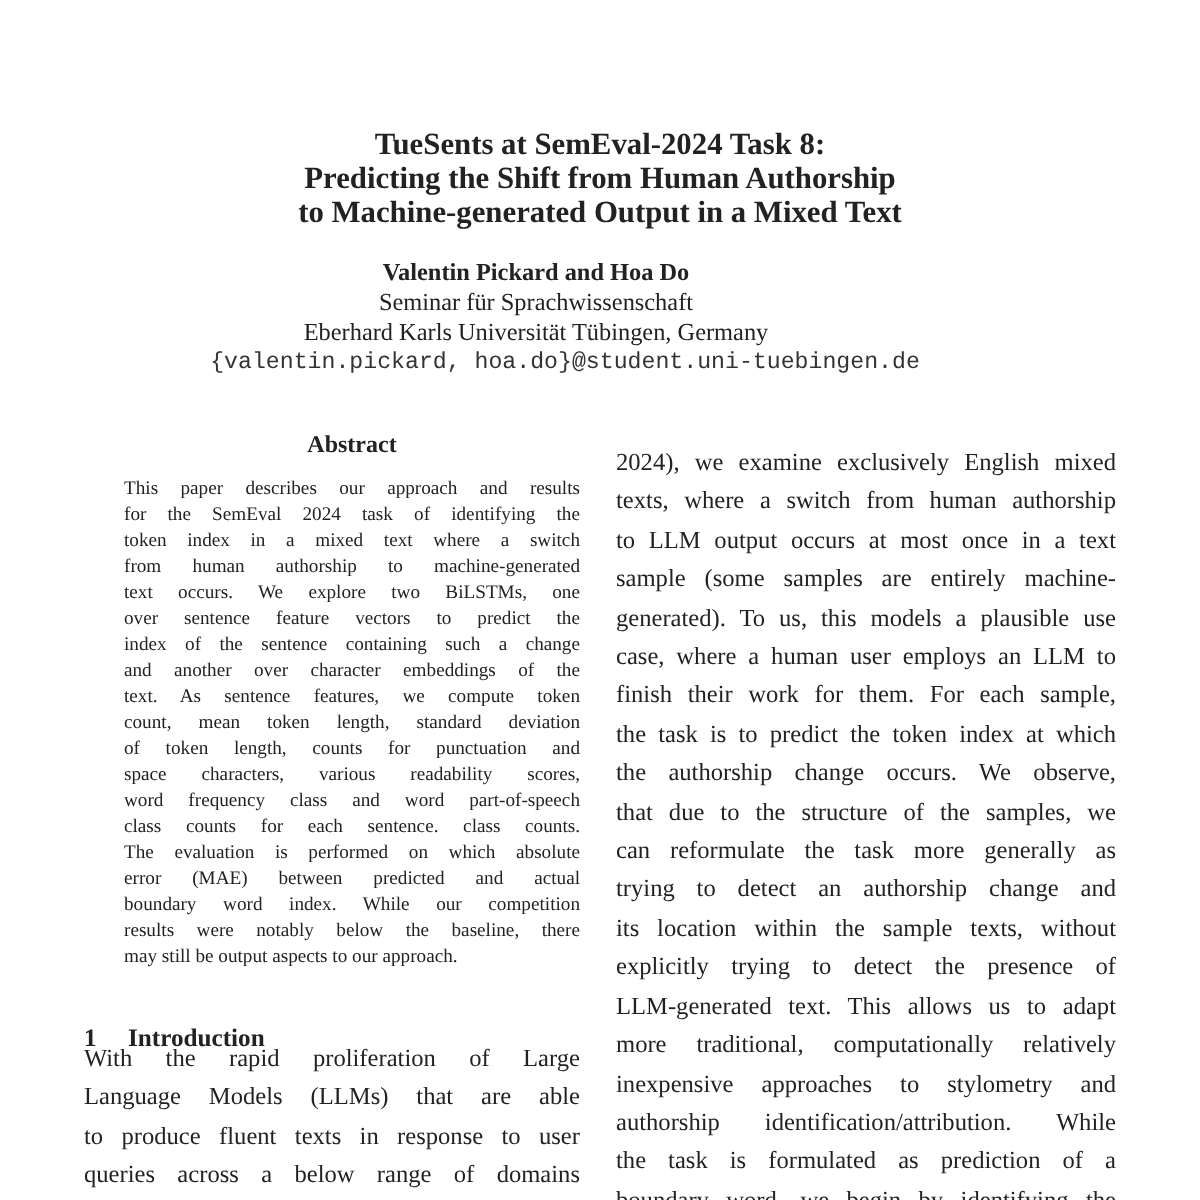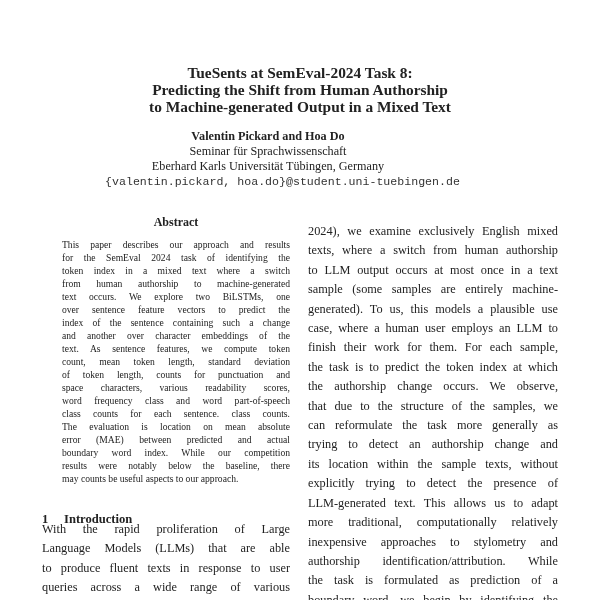"The evaluation is location on" span.ln { text: location on mean -> performed on which }
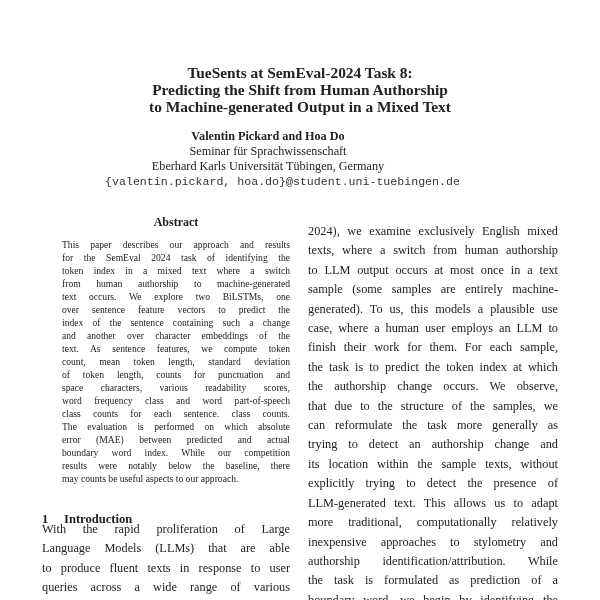"may counts be useful aspects" span.ln { text: counts be useful -> still be output }
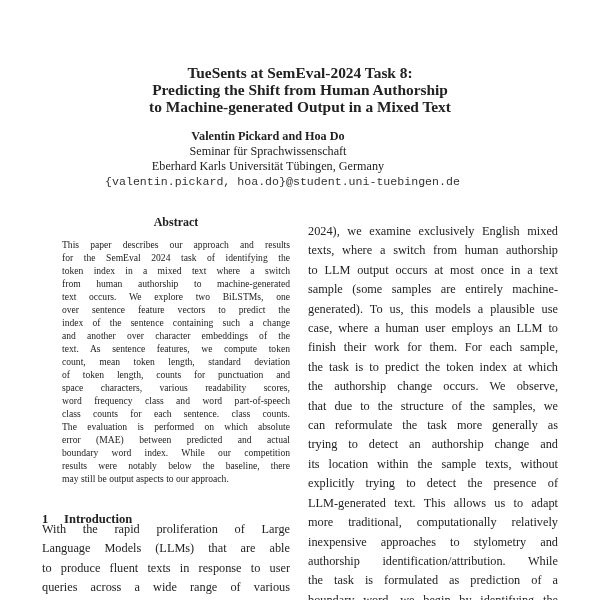"queries across a wide range" span.ln { text: wide range of various -> below range of domains }
